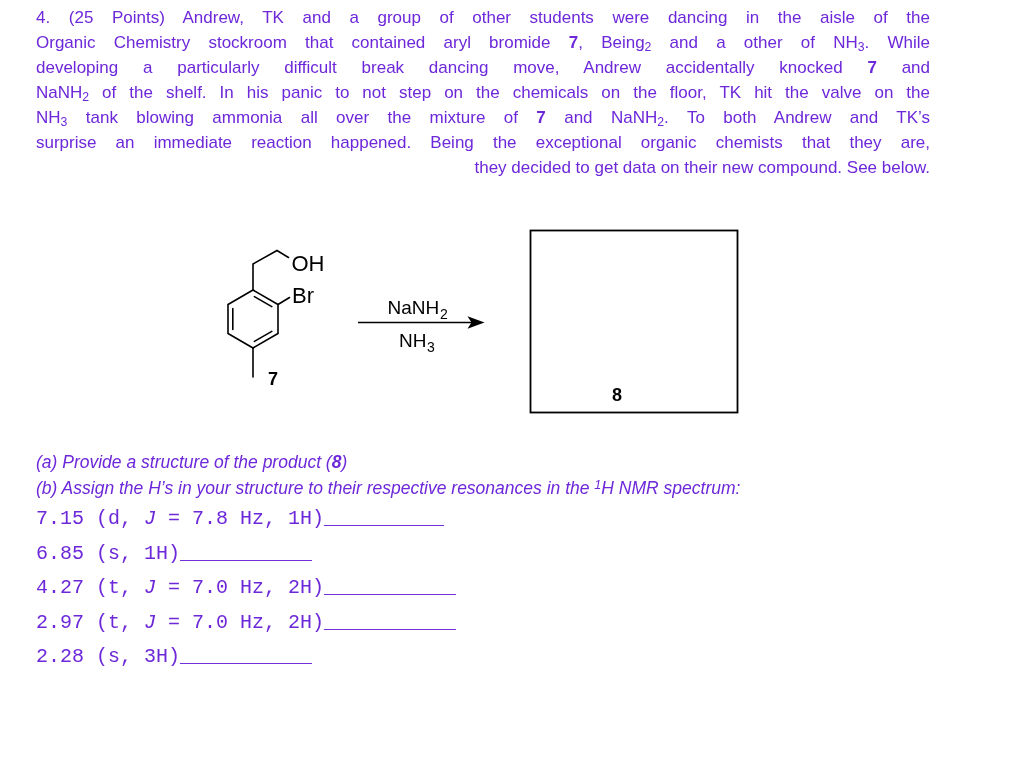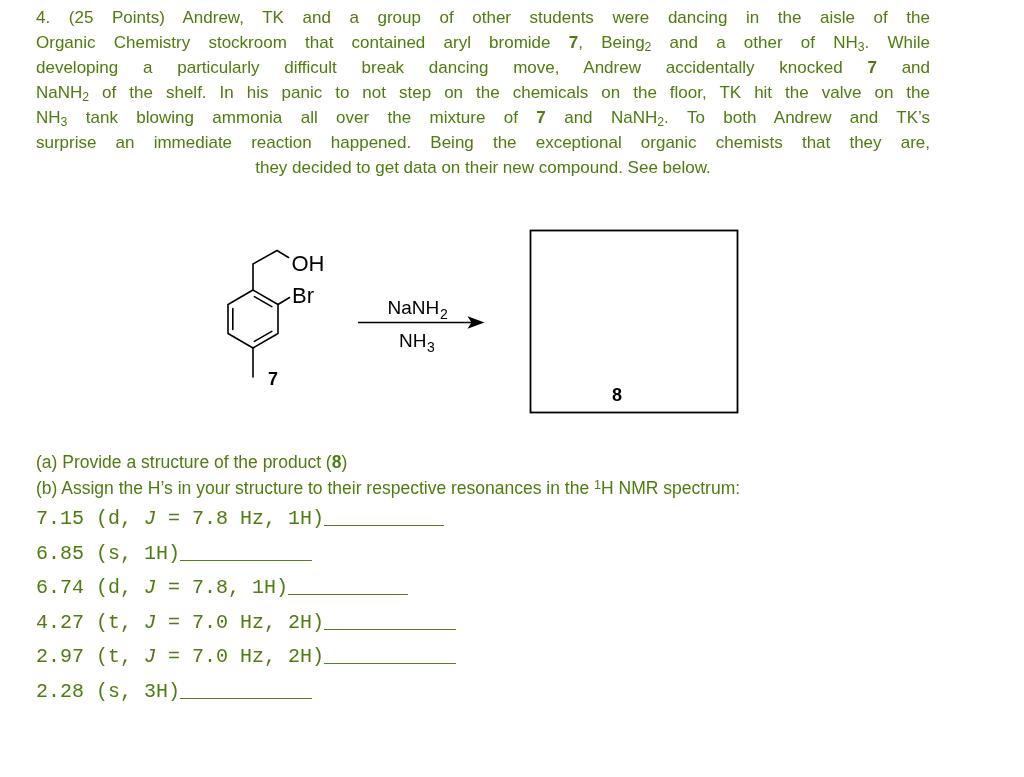"4. (25 Points) Andrew, TK" .page { color: #4d7c0f -> #6d28d9 }
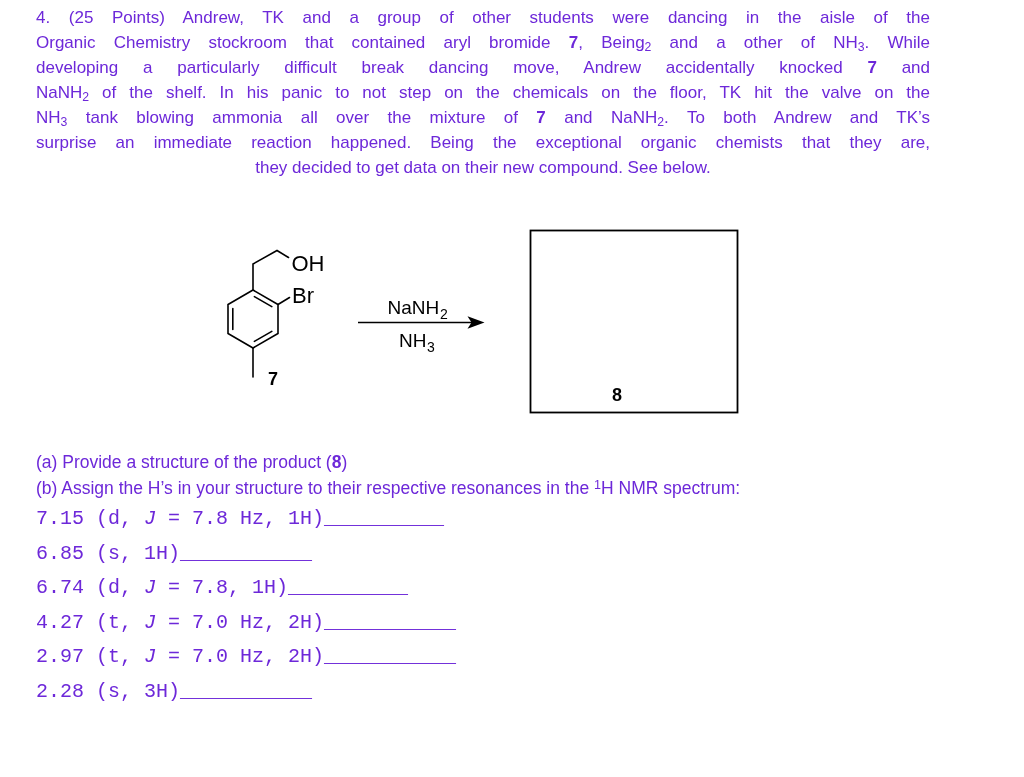"they decided to get data" .intro .ll { text-align: center -> right }
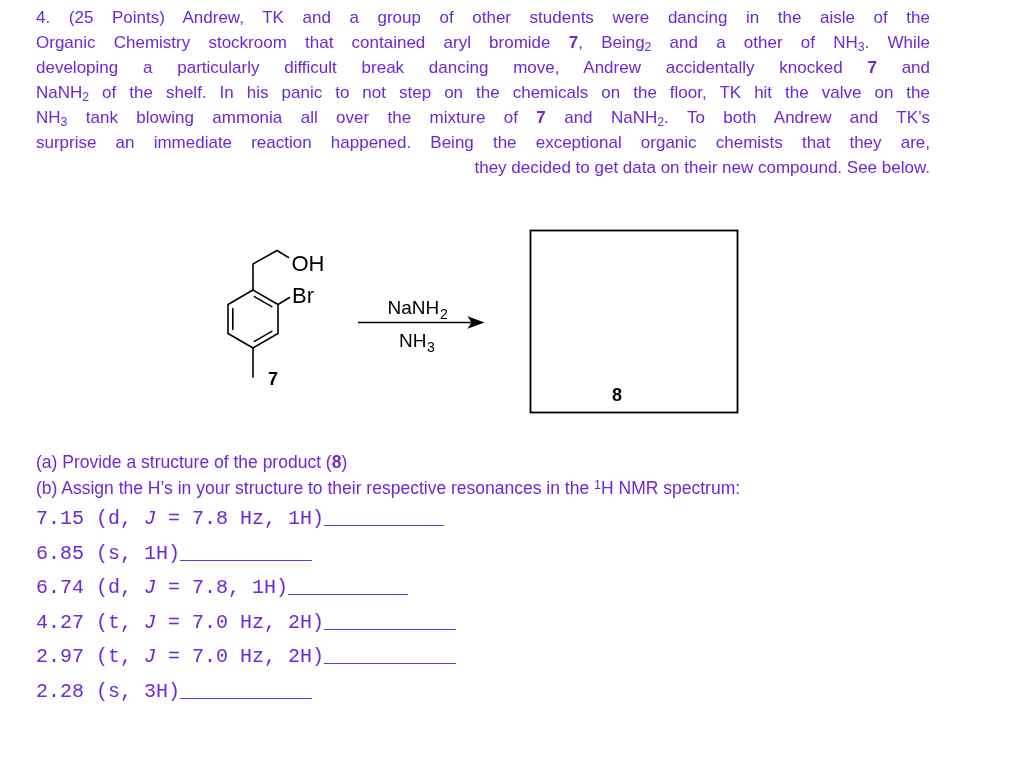"(a) Provide a structure of" .parts { font-style: none -> italic }
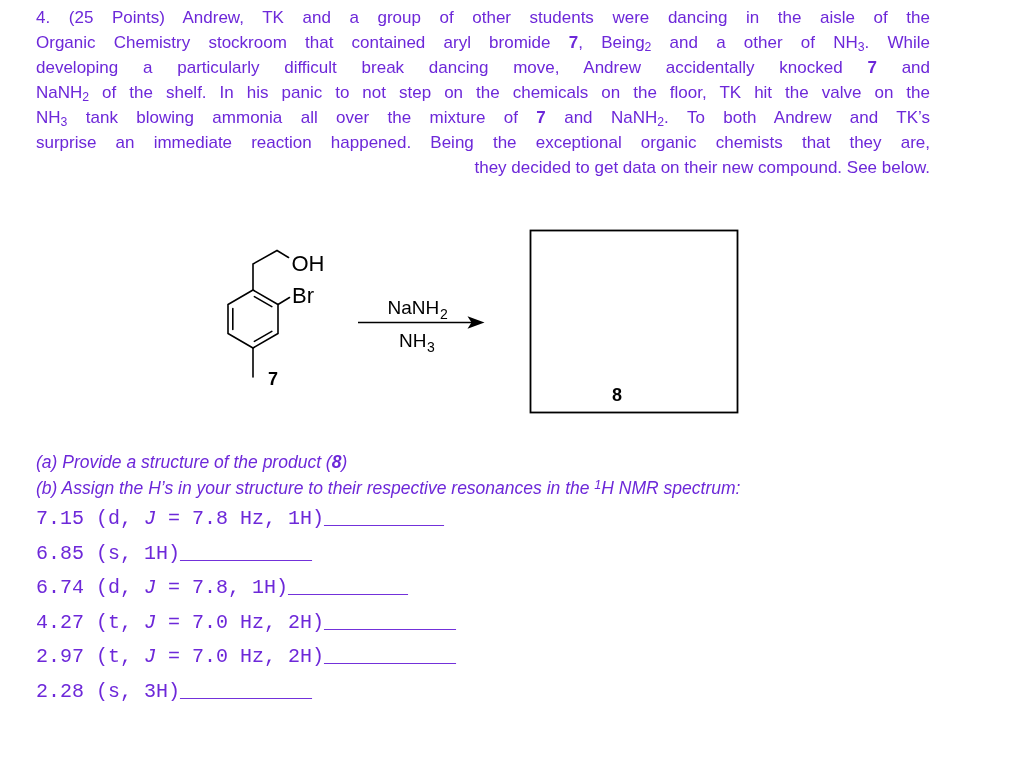"6.74 (d, J = 7.8," div.row { html: <div><span><span>6.74 (d, </span><span>J</span><span> = 7.8, 1H)</span></span><span>__________</span></div> -> none }
